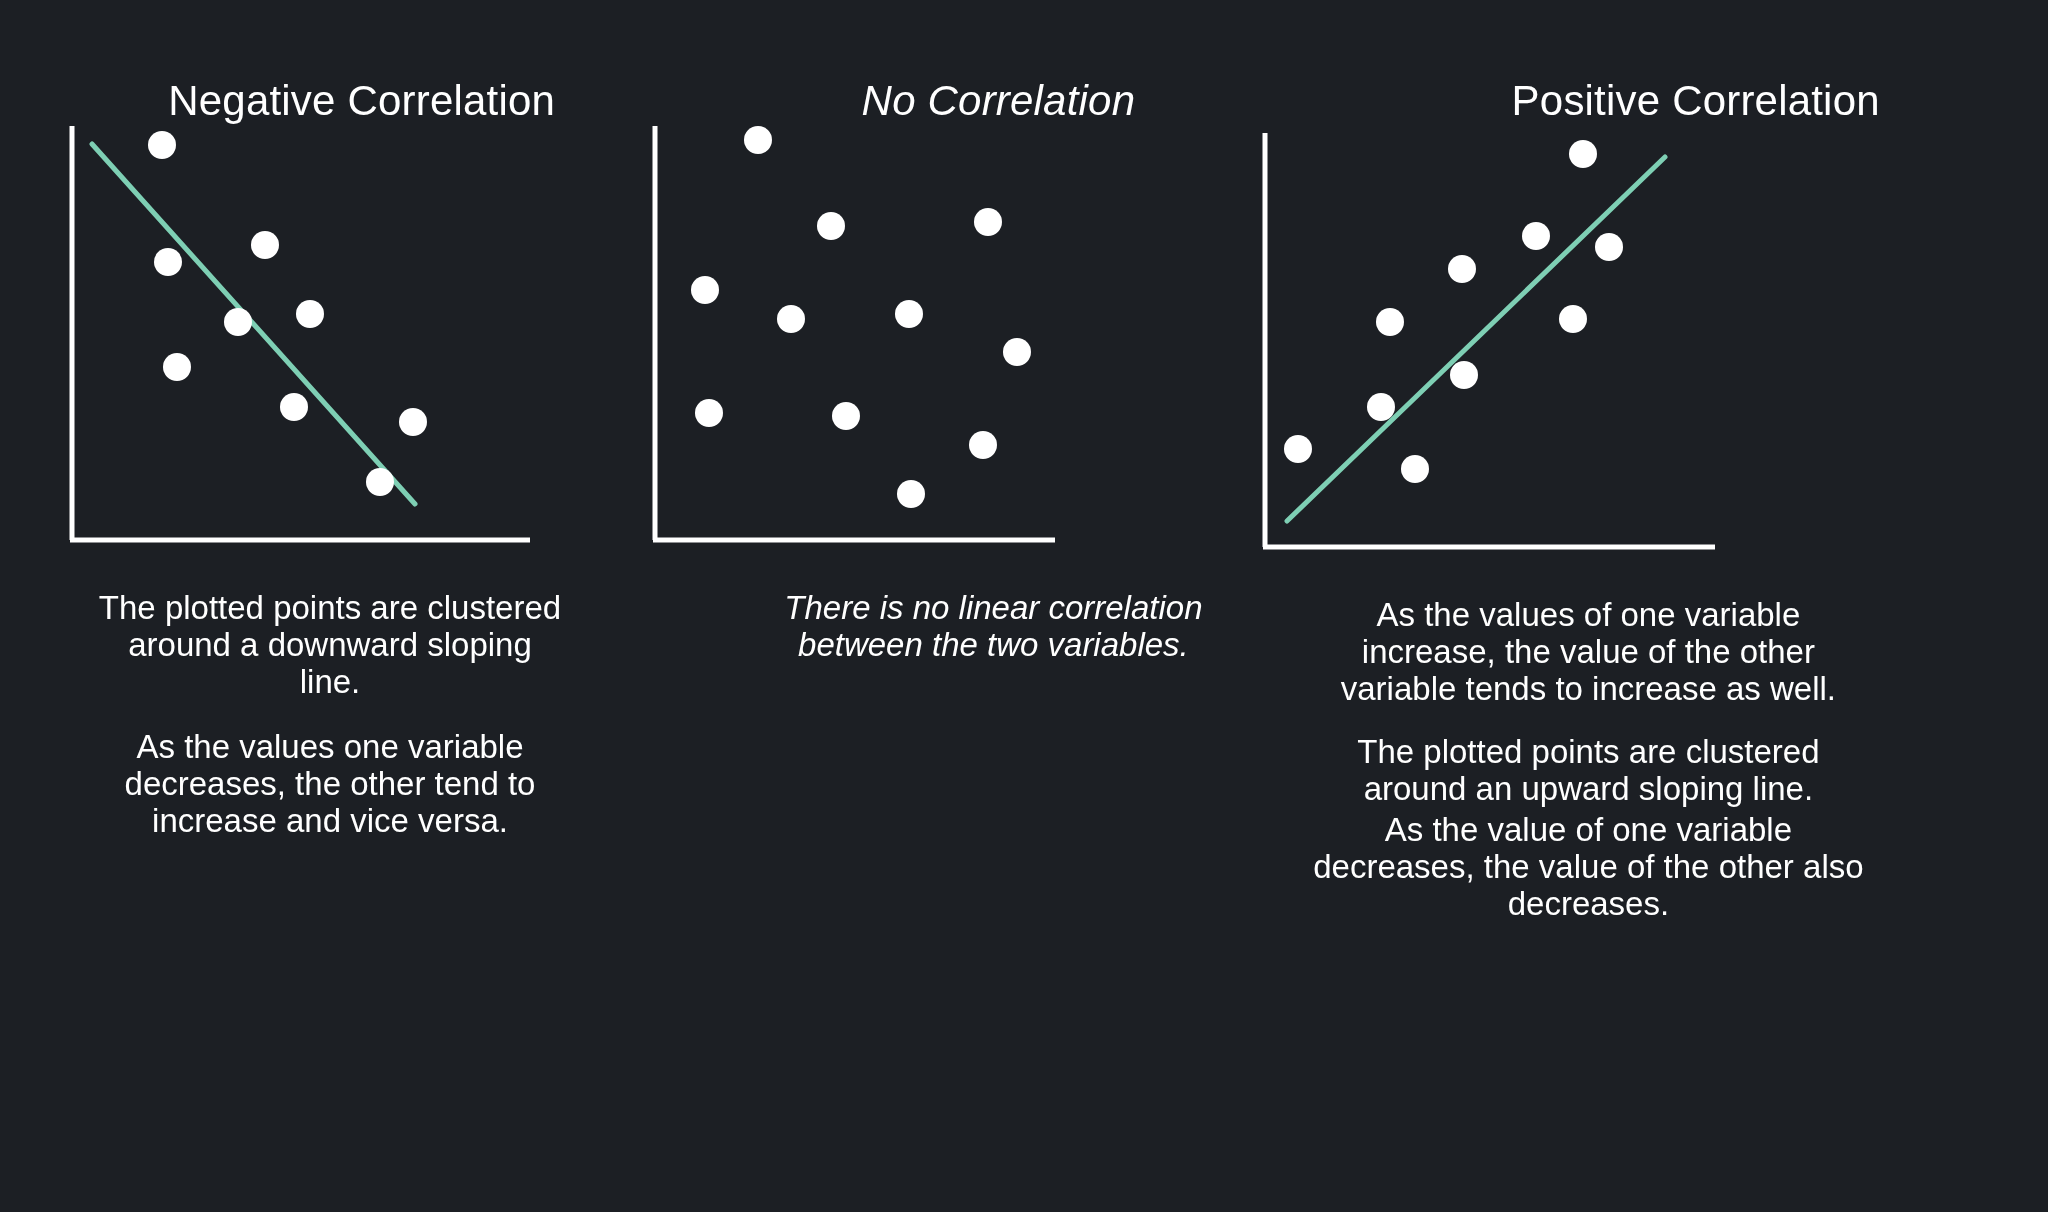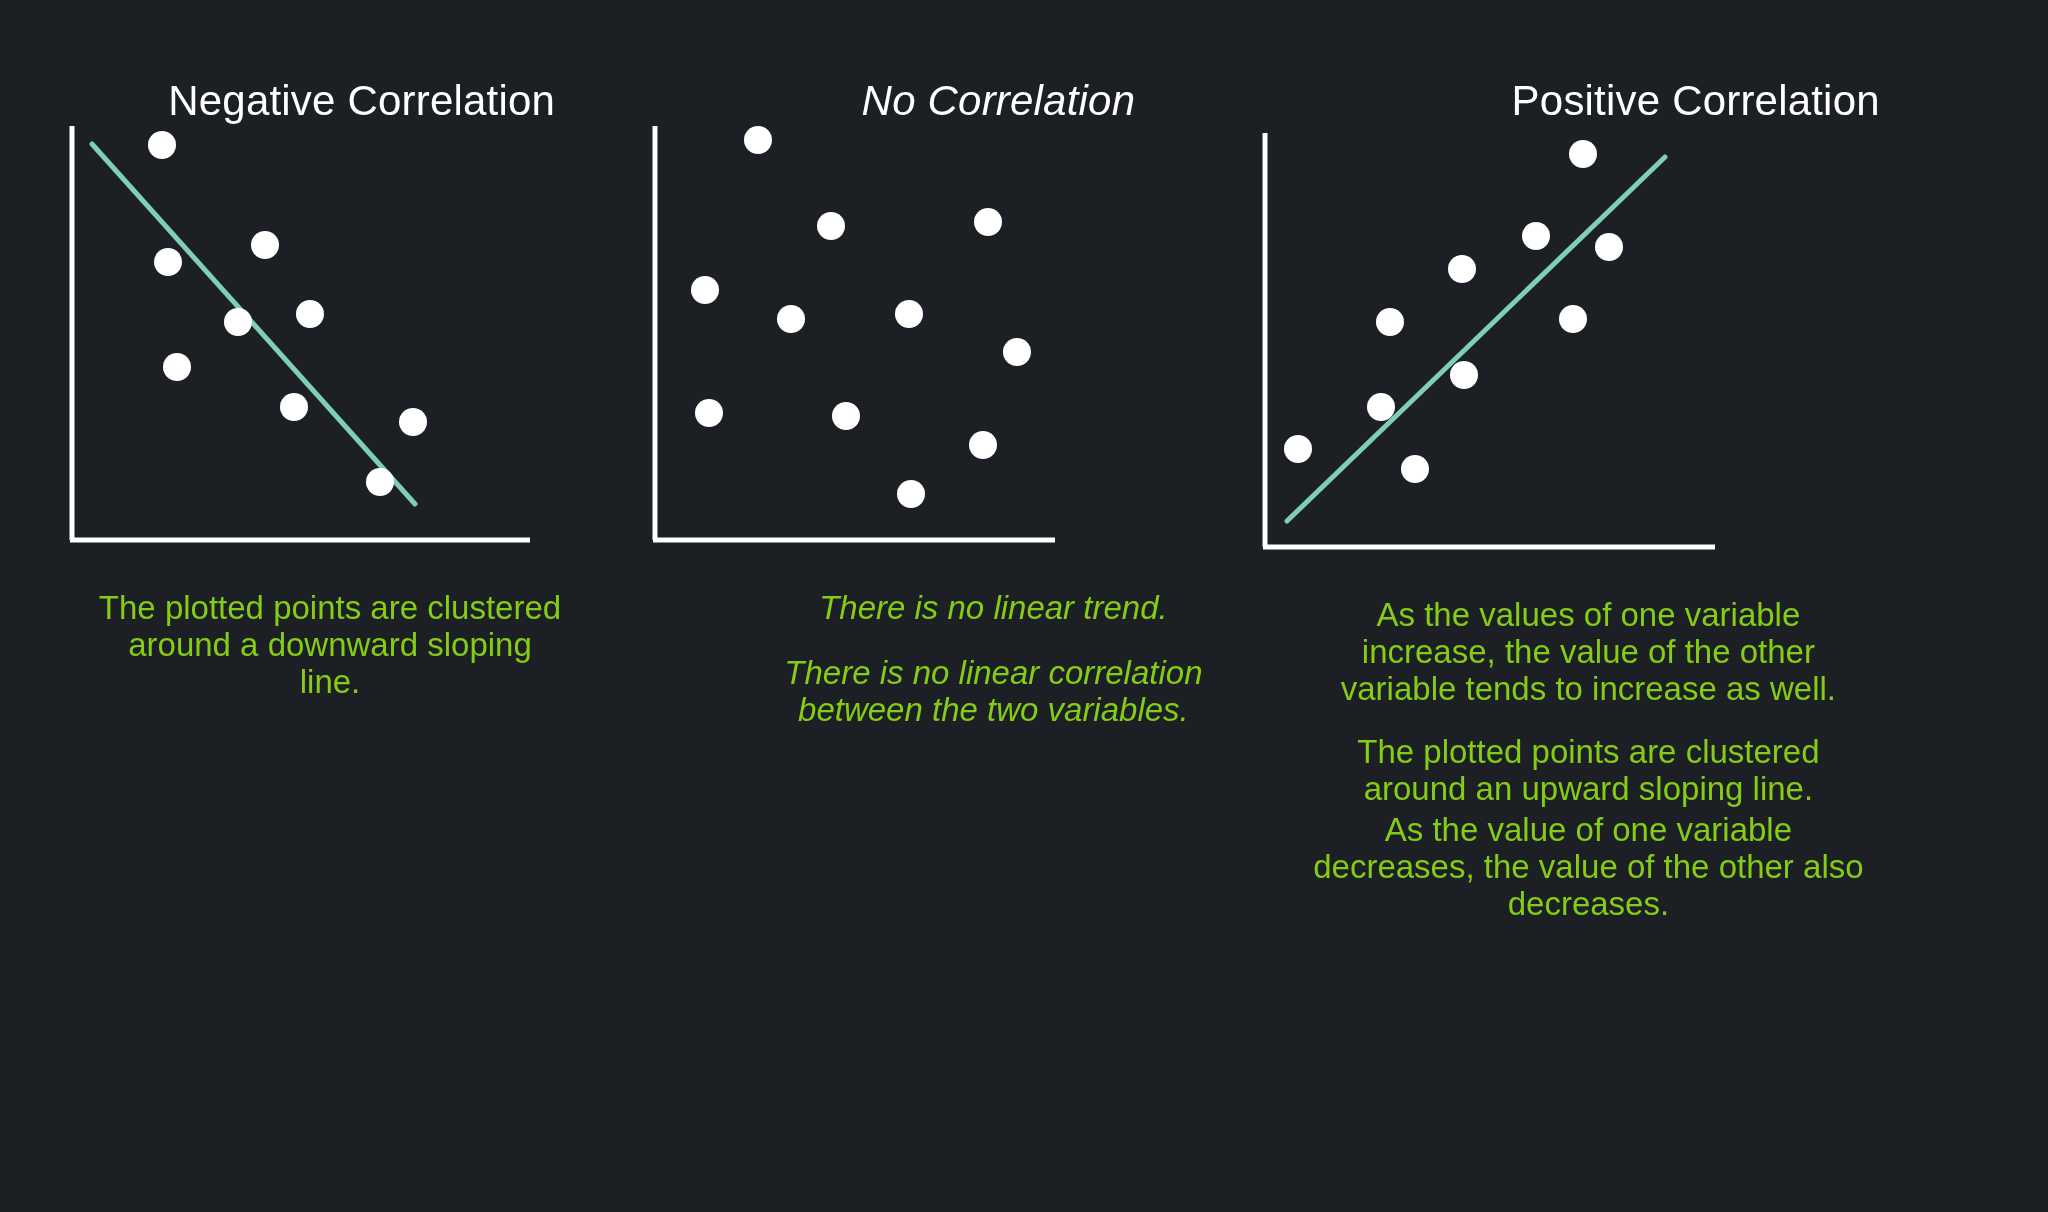"The plotted points are clustered" .caption { color: #84cc16 -> #ffffff }
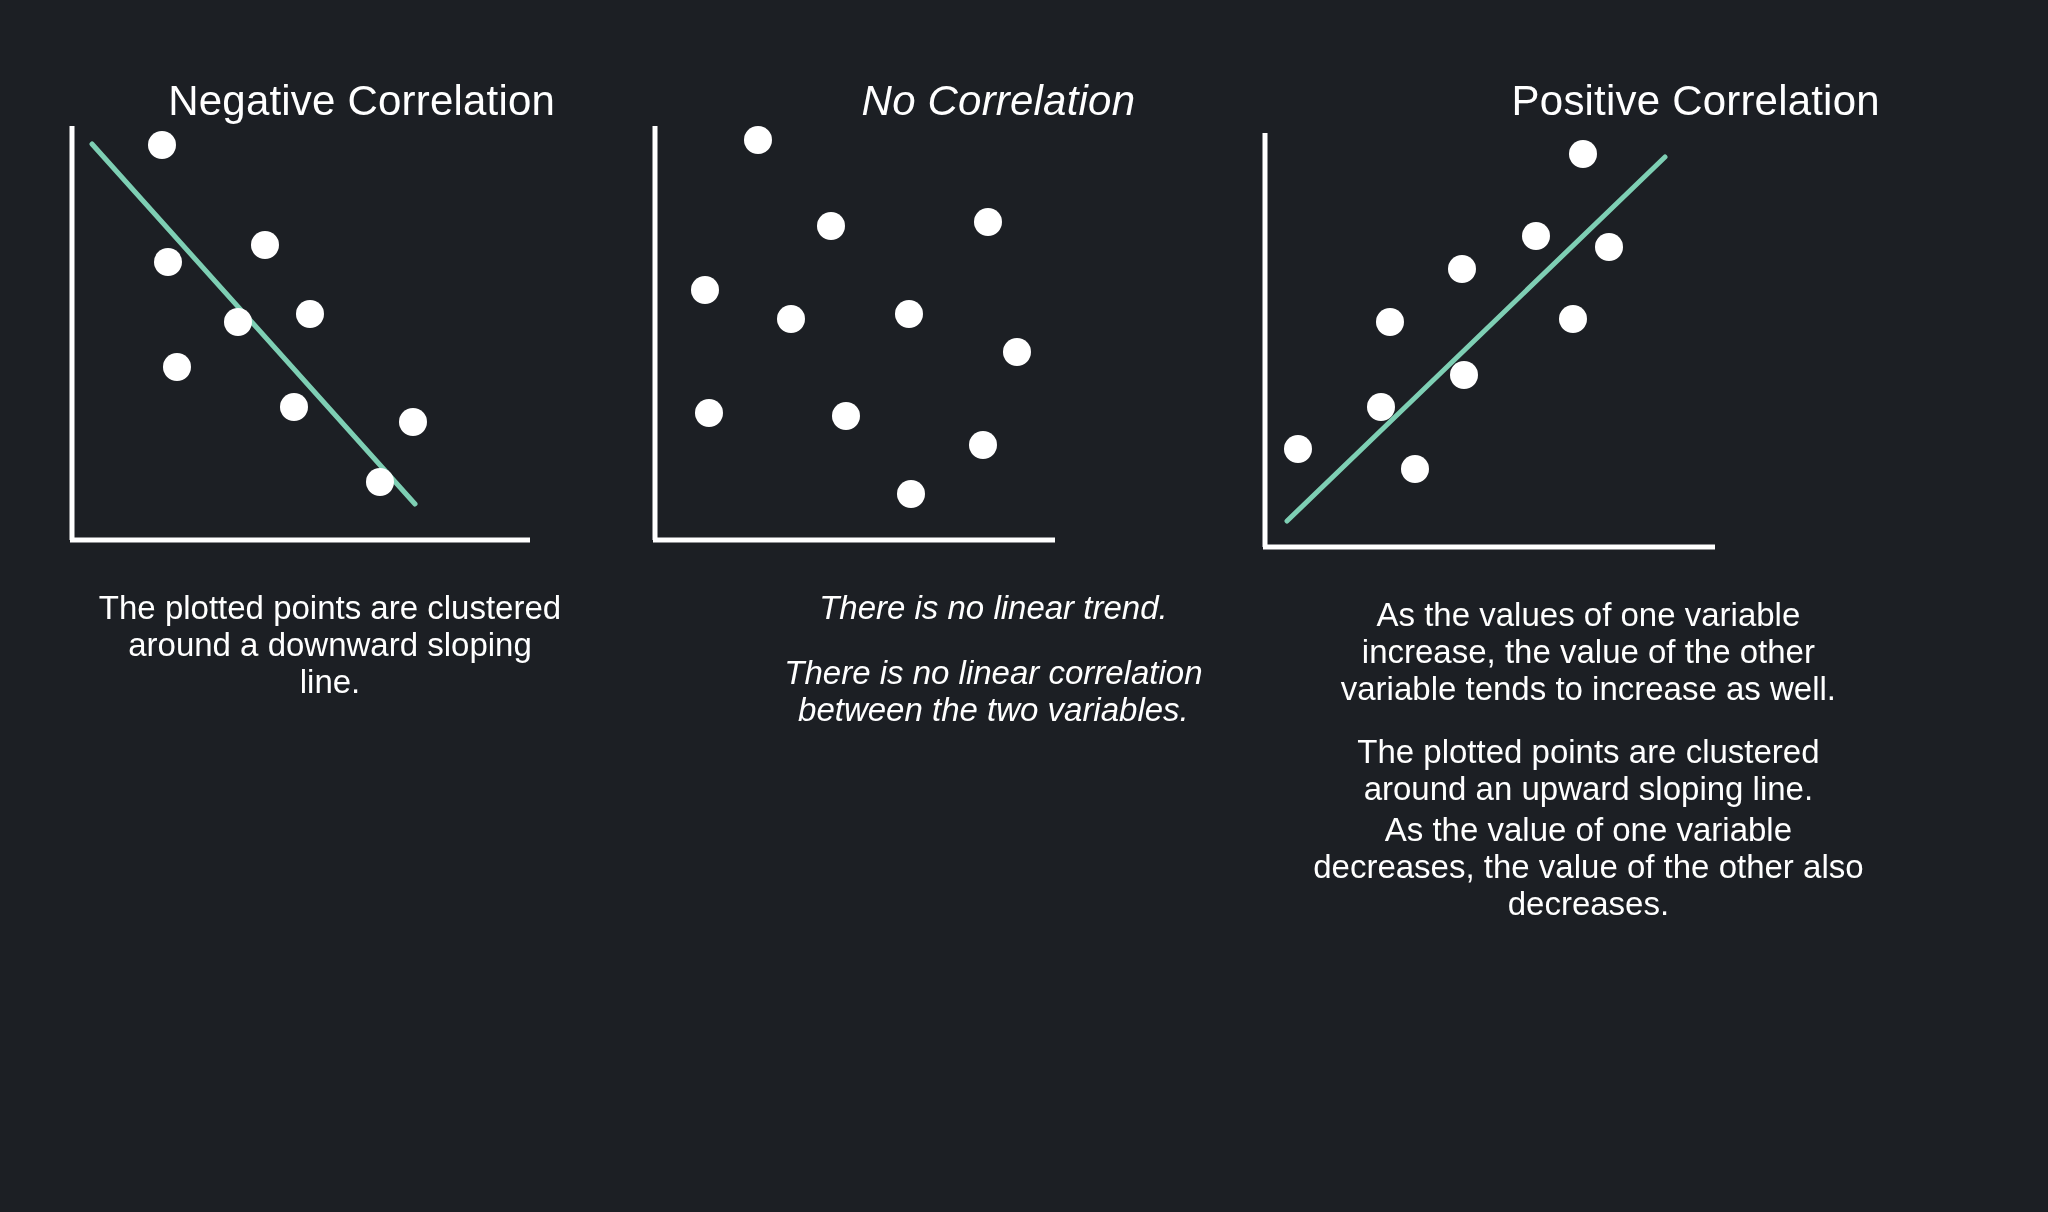"There is no linear trend." p { html: <p>There is no linear trend.</p> -> none }
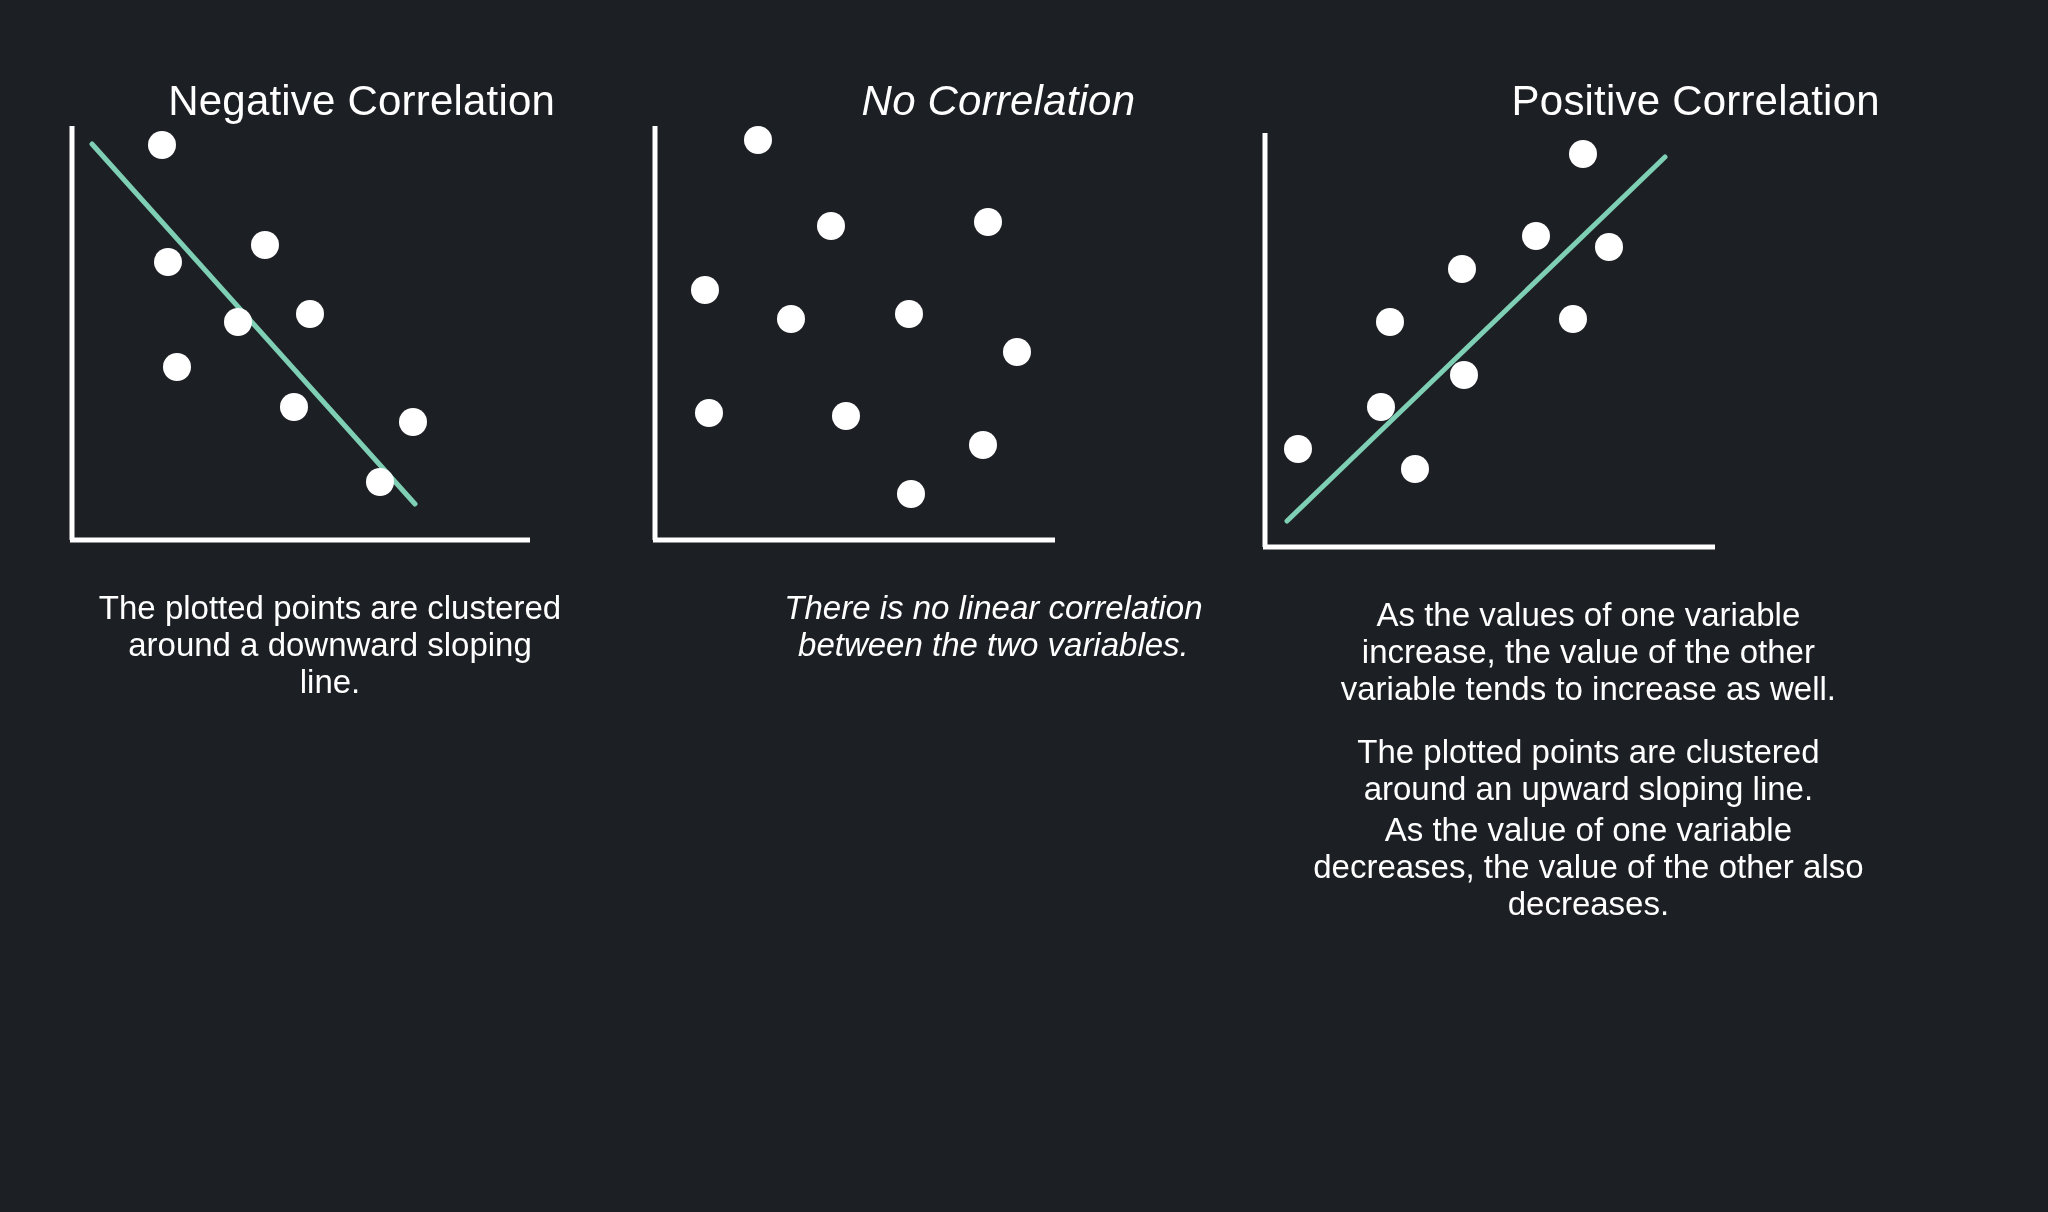"As the values one variable" p { html: none -> <p>As the values one variable decreases, the other tend to increase and vice versa.</p> }
